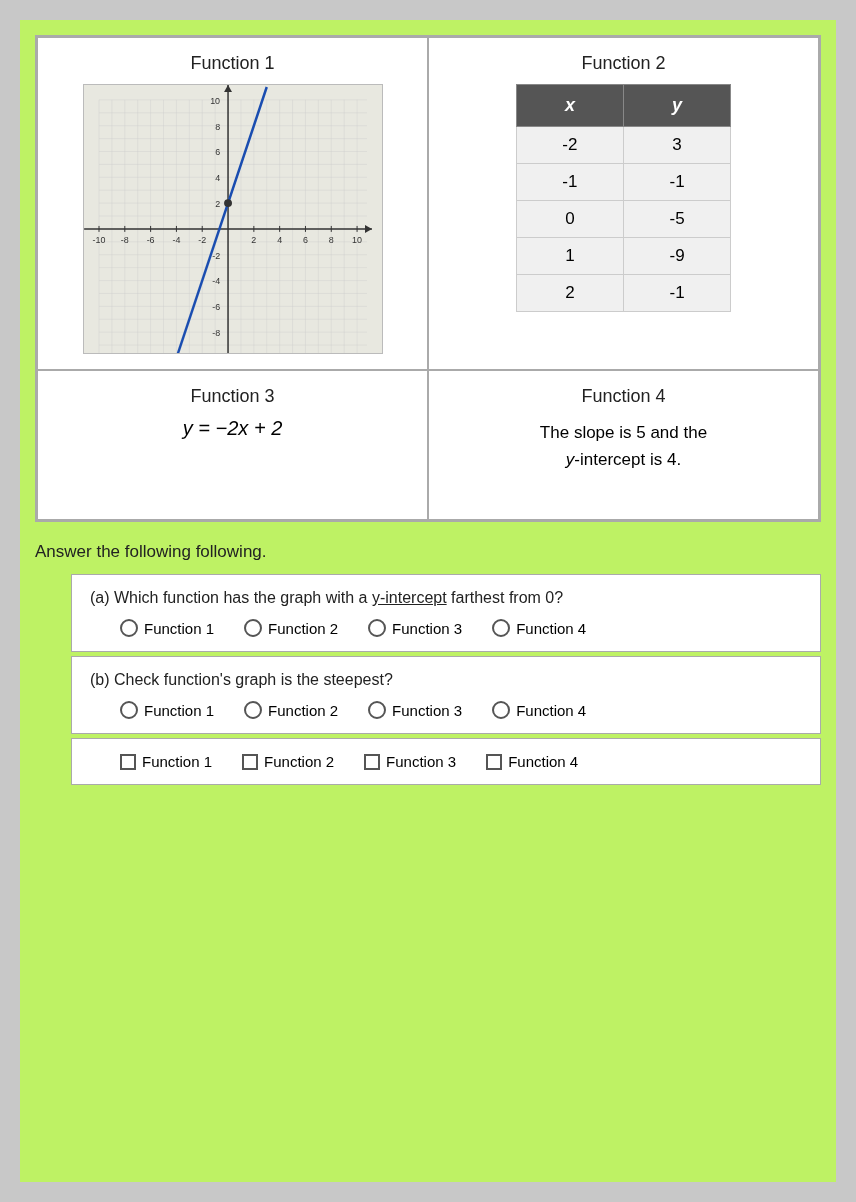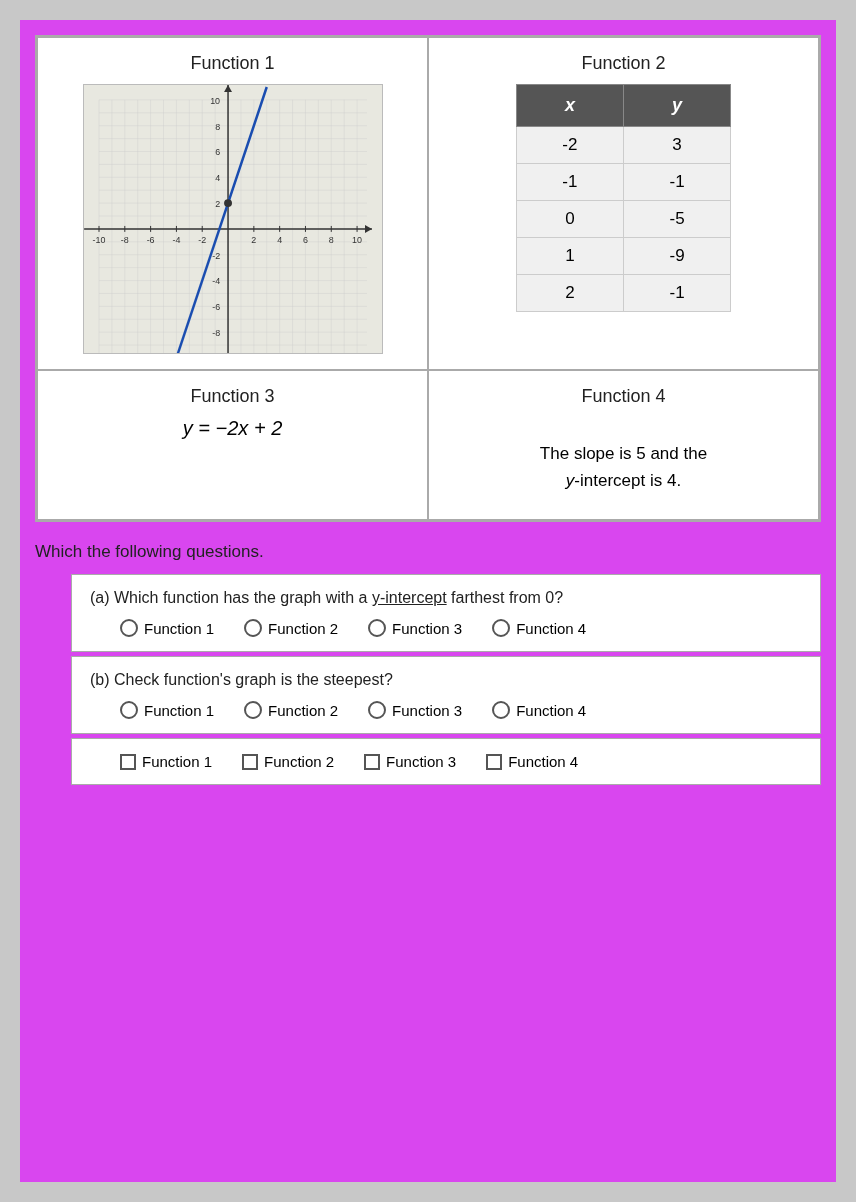"Function 1" .page-container { background: #d946ef -> #bef264 }
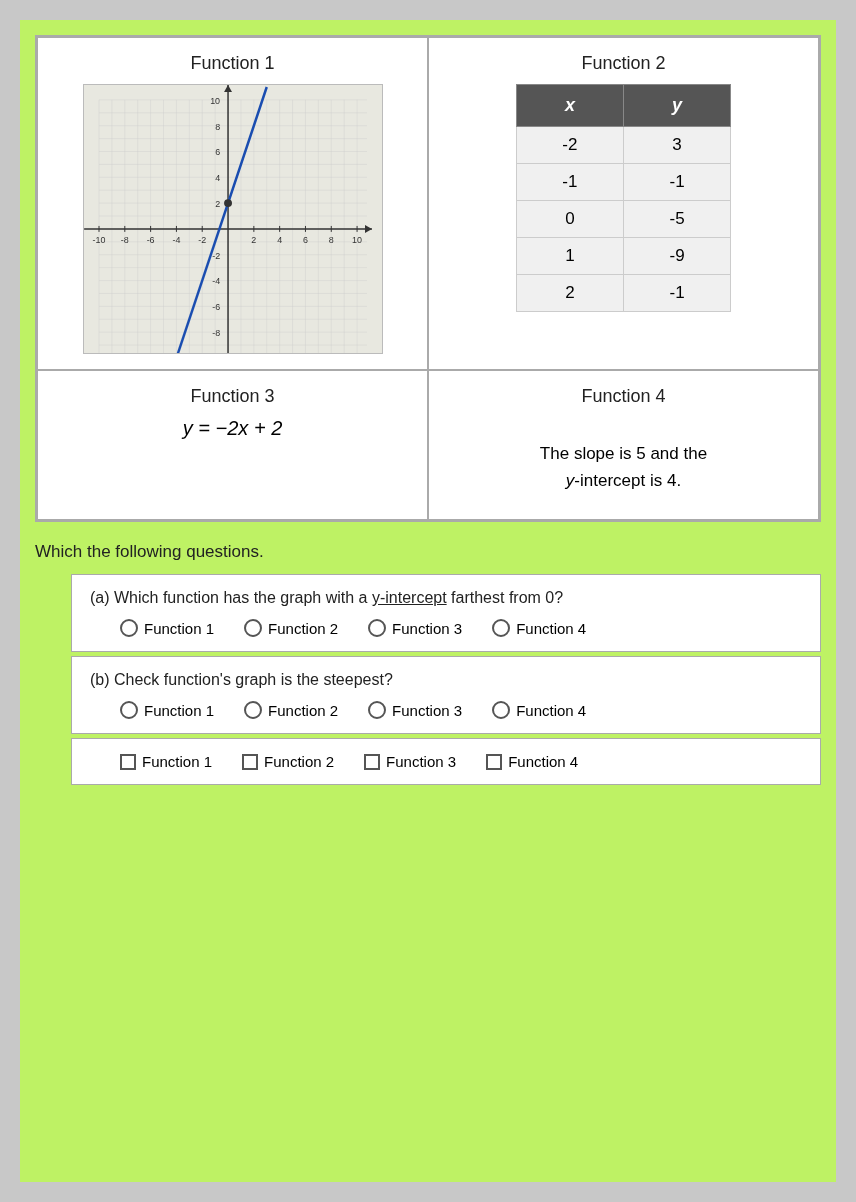"The slope is 5 and" .description-text { margin-top: 33px -> 12px }
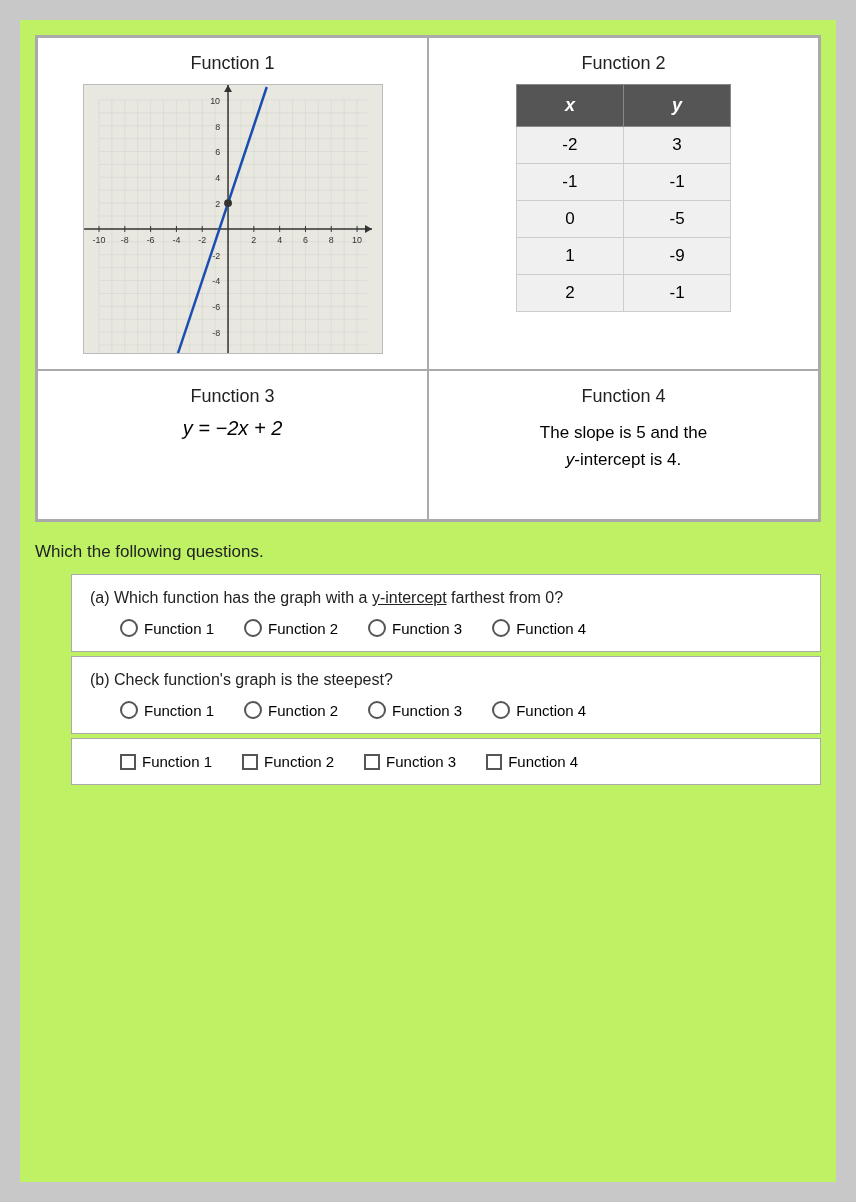"Which the following questions." p.answer-label { text: Which the following questions -> Answer the following following }
